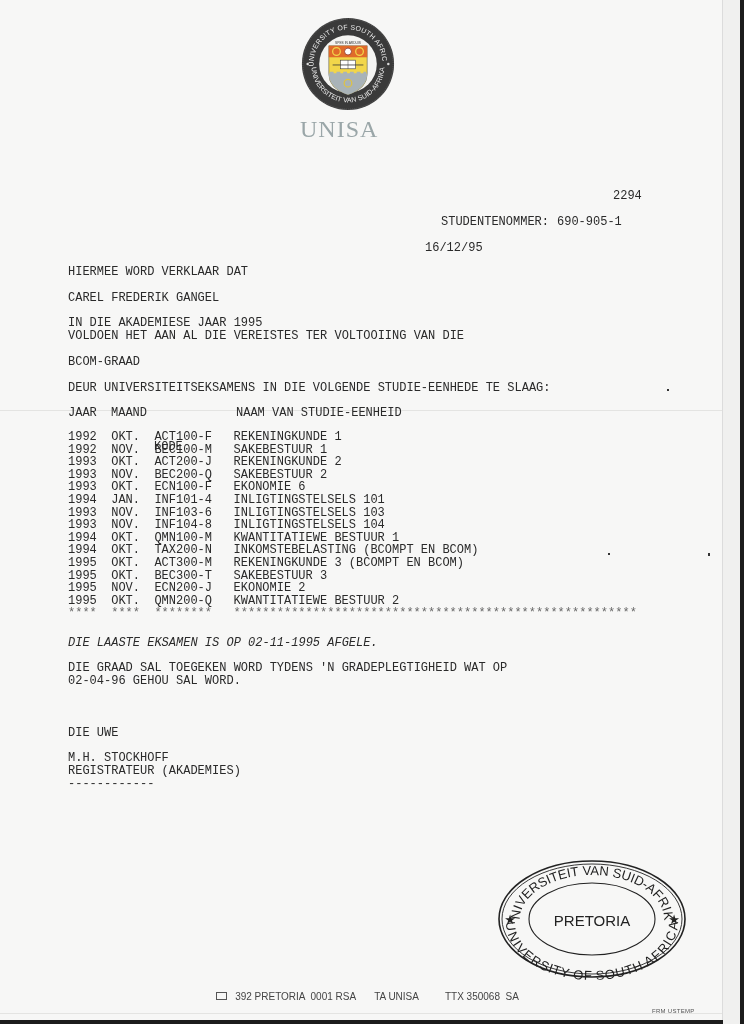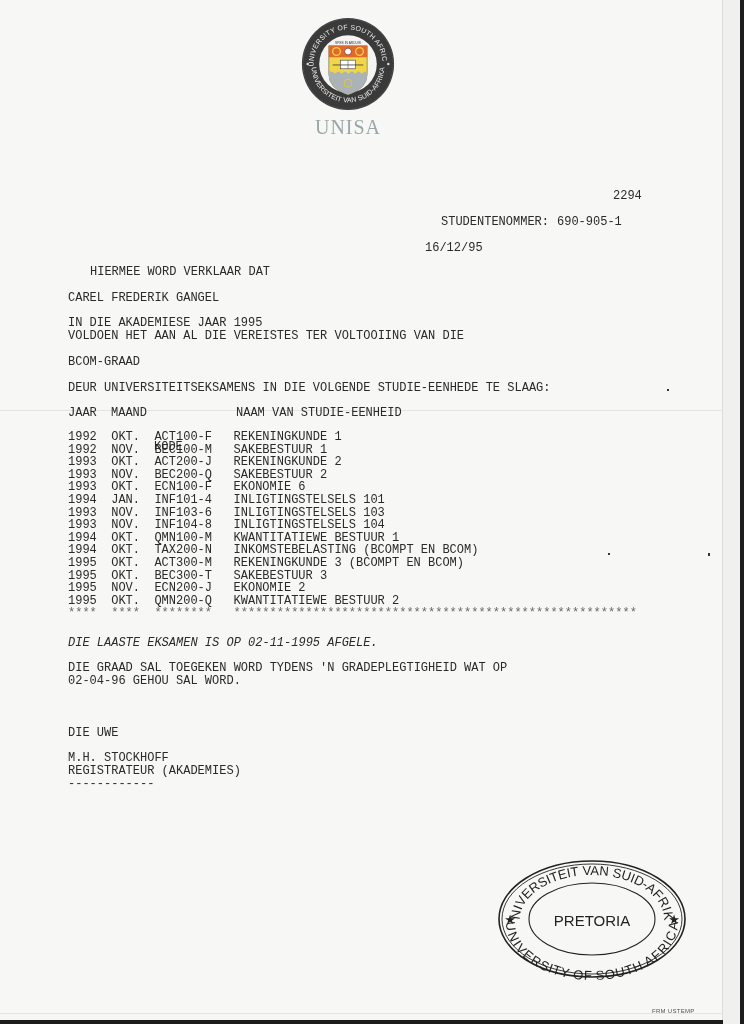"UNISA" .unisa-word { font-size: 20px -> 24px; text-align: center -> none }
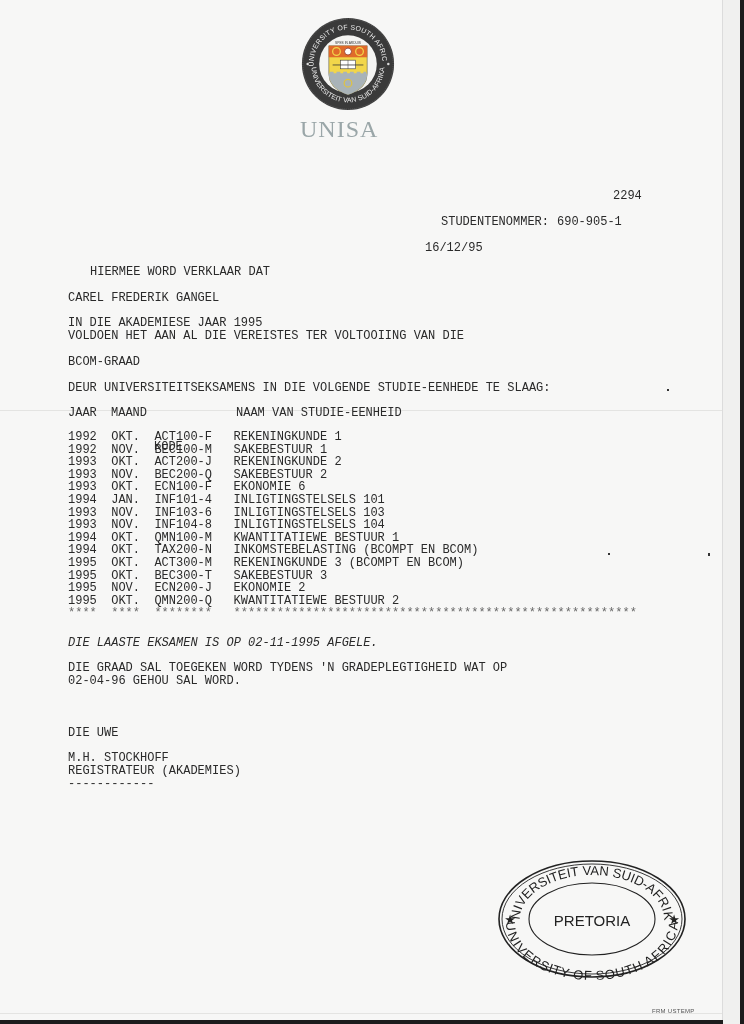"HIERMEE WORD VERKLAAR DAT" div.abs { margin-left: 22px -> none }
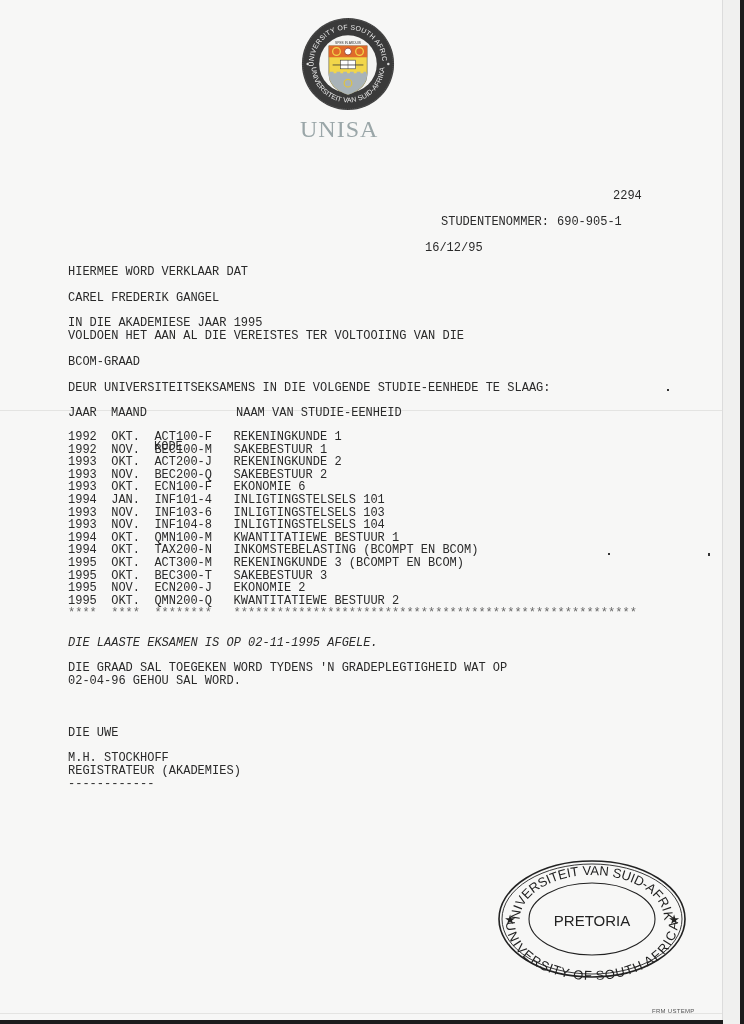"392 PRETORIA 0001 RSA TA" div.footer { html: none -> <div> <span></span><span>392 PRETORIA 0001 RSA</span><span></span><span>TA UNISA</span><span></span><span>TTX 350068 SA</span> </div> }
